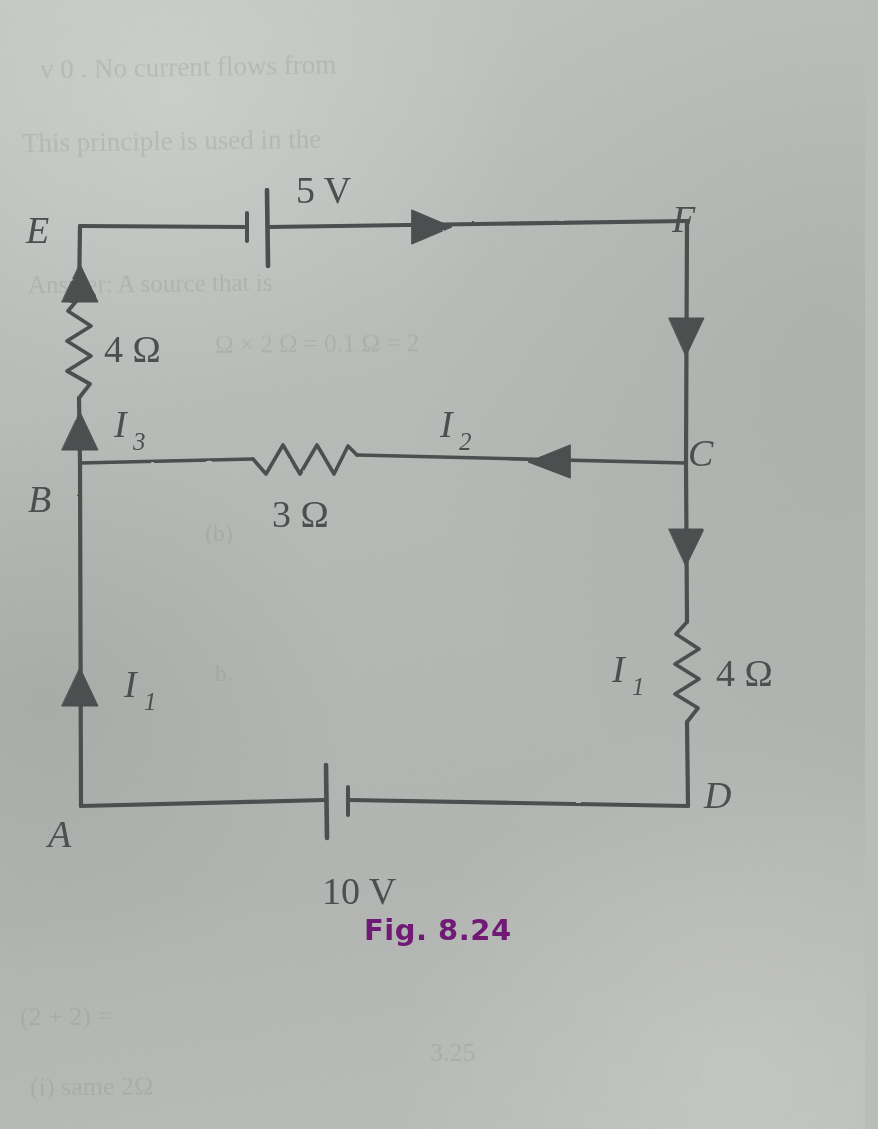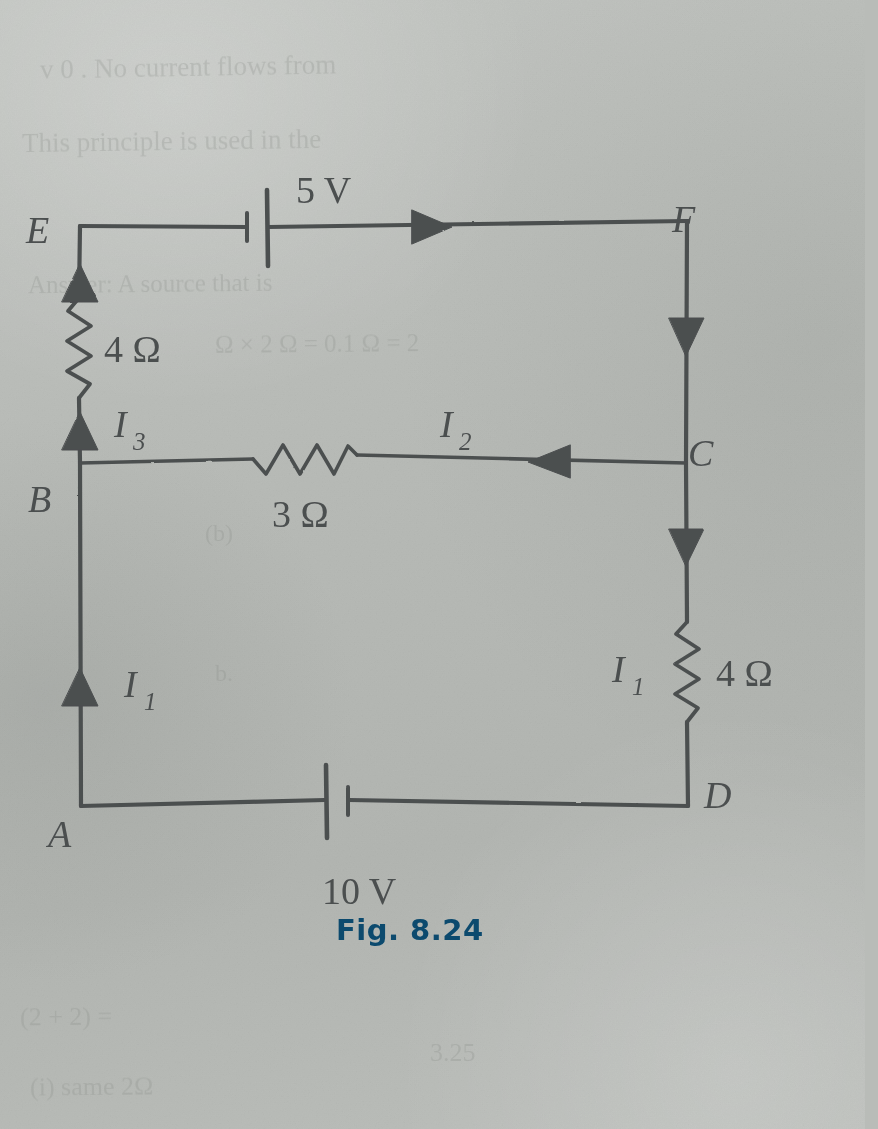"Fig. 8.24" .cap { color: #0c4a6e -> #701a75; margin-left: none -> 28px }
